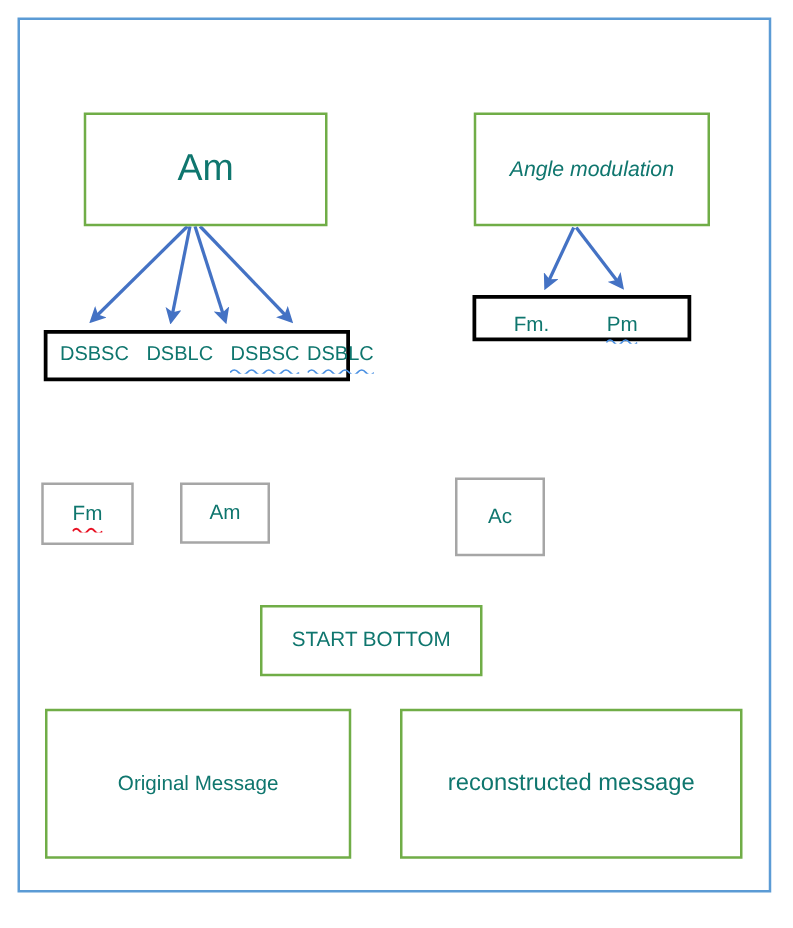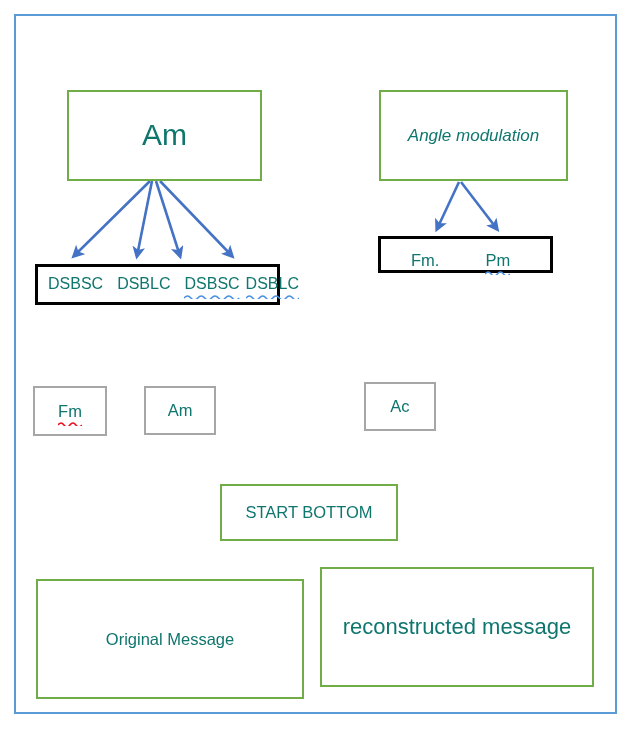"Ac" #box-ac { height: 49px -> 63px }
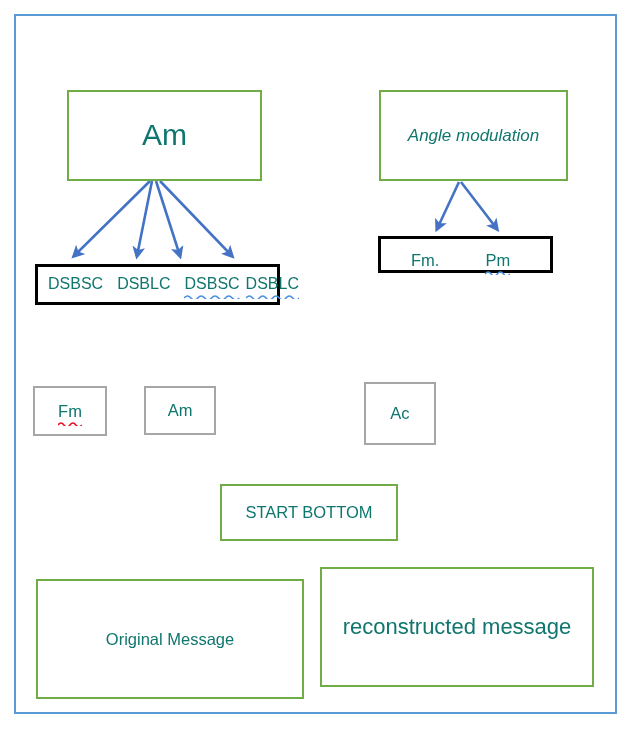"START BOTTOM" #box-start { left: 220px -> 208px }
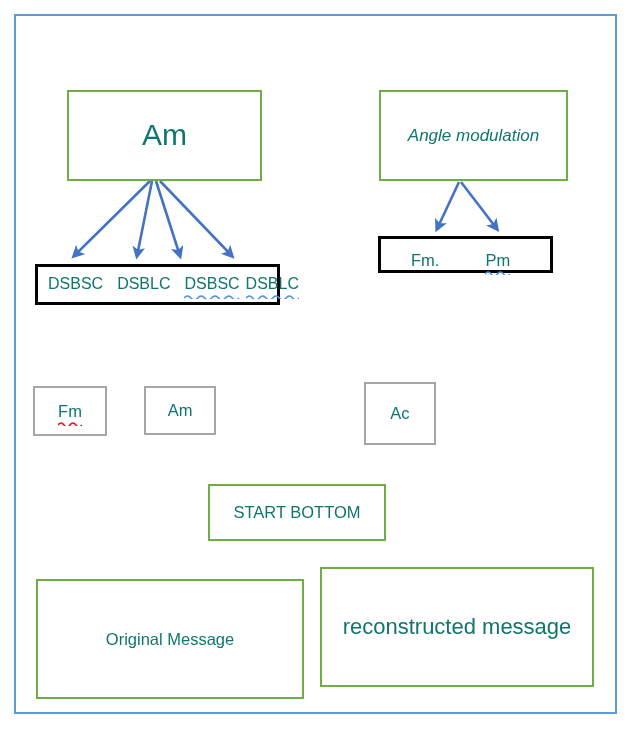"Original Message" #box-orig { margin-top: 12px -> none; width: 268px -> 245px }
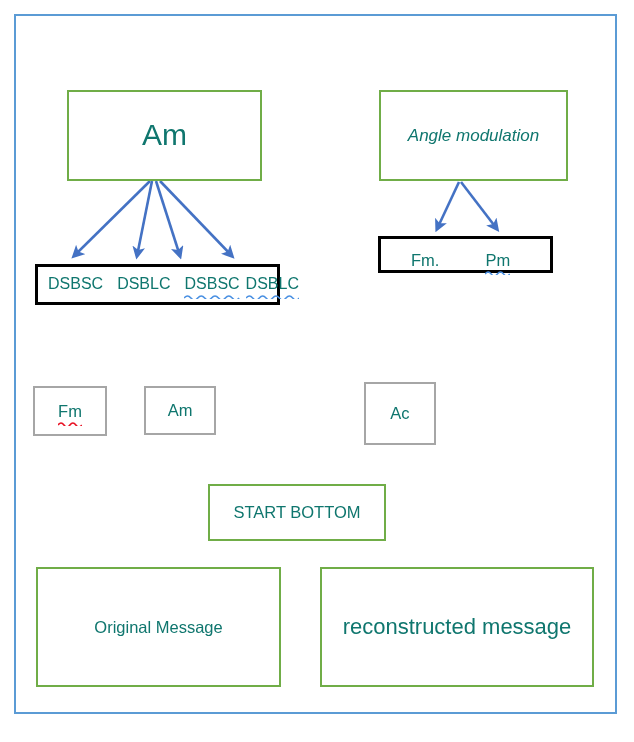"reconstructed message" #box-recon { font-size: 22px -> 19px }
